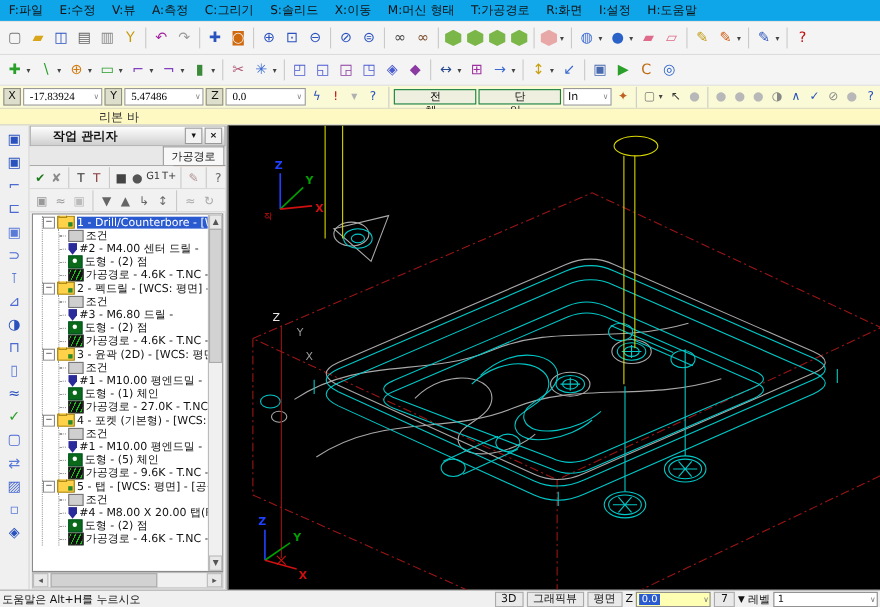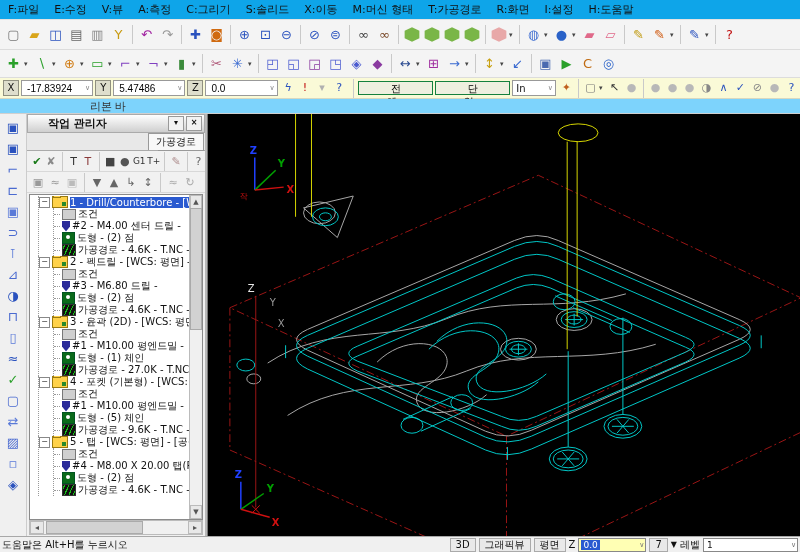"-17.83924" .coordbox input { font-family: Liberation Sans, sans-serif -> Liberation Serif, serif }
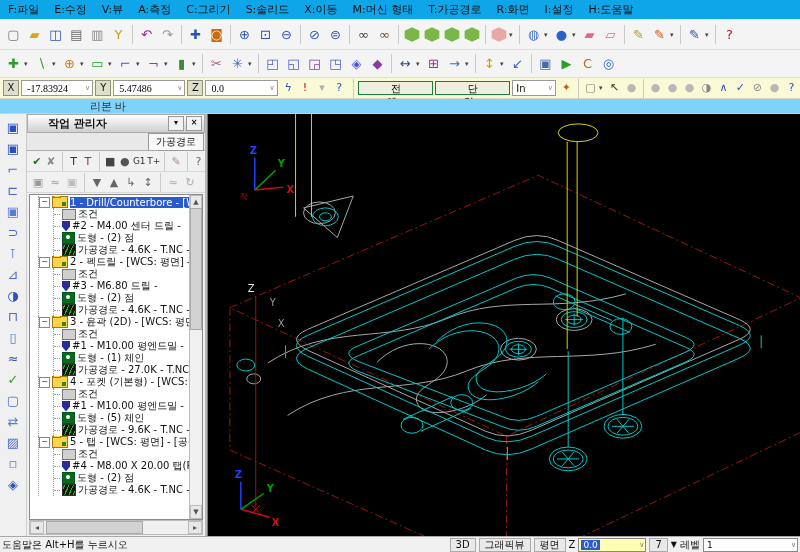"리본 바" .gaprow { background: #7dd3fc -> #fef9c3; font-family: Liberation Serif, serif -> none }
